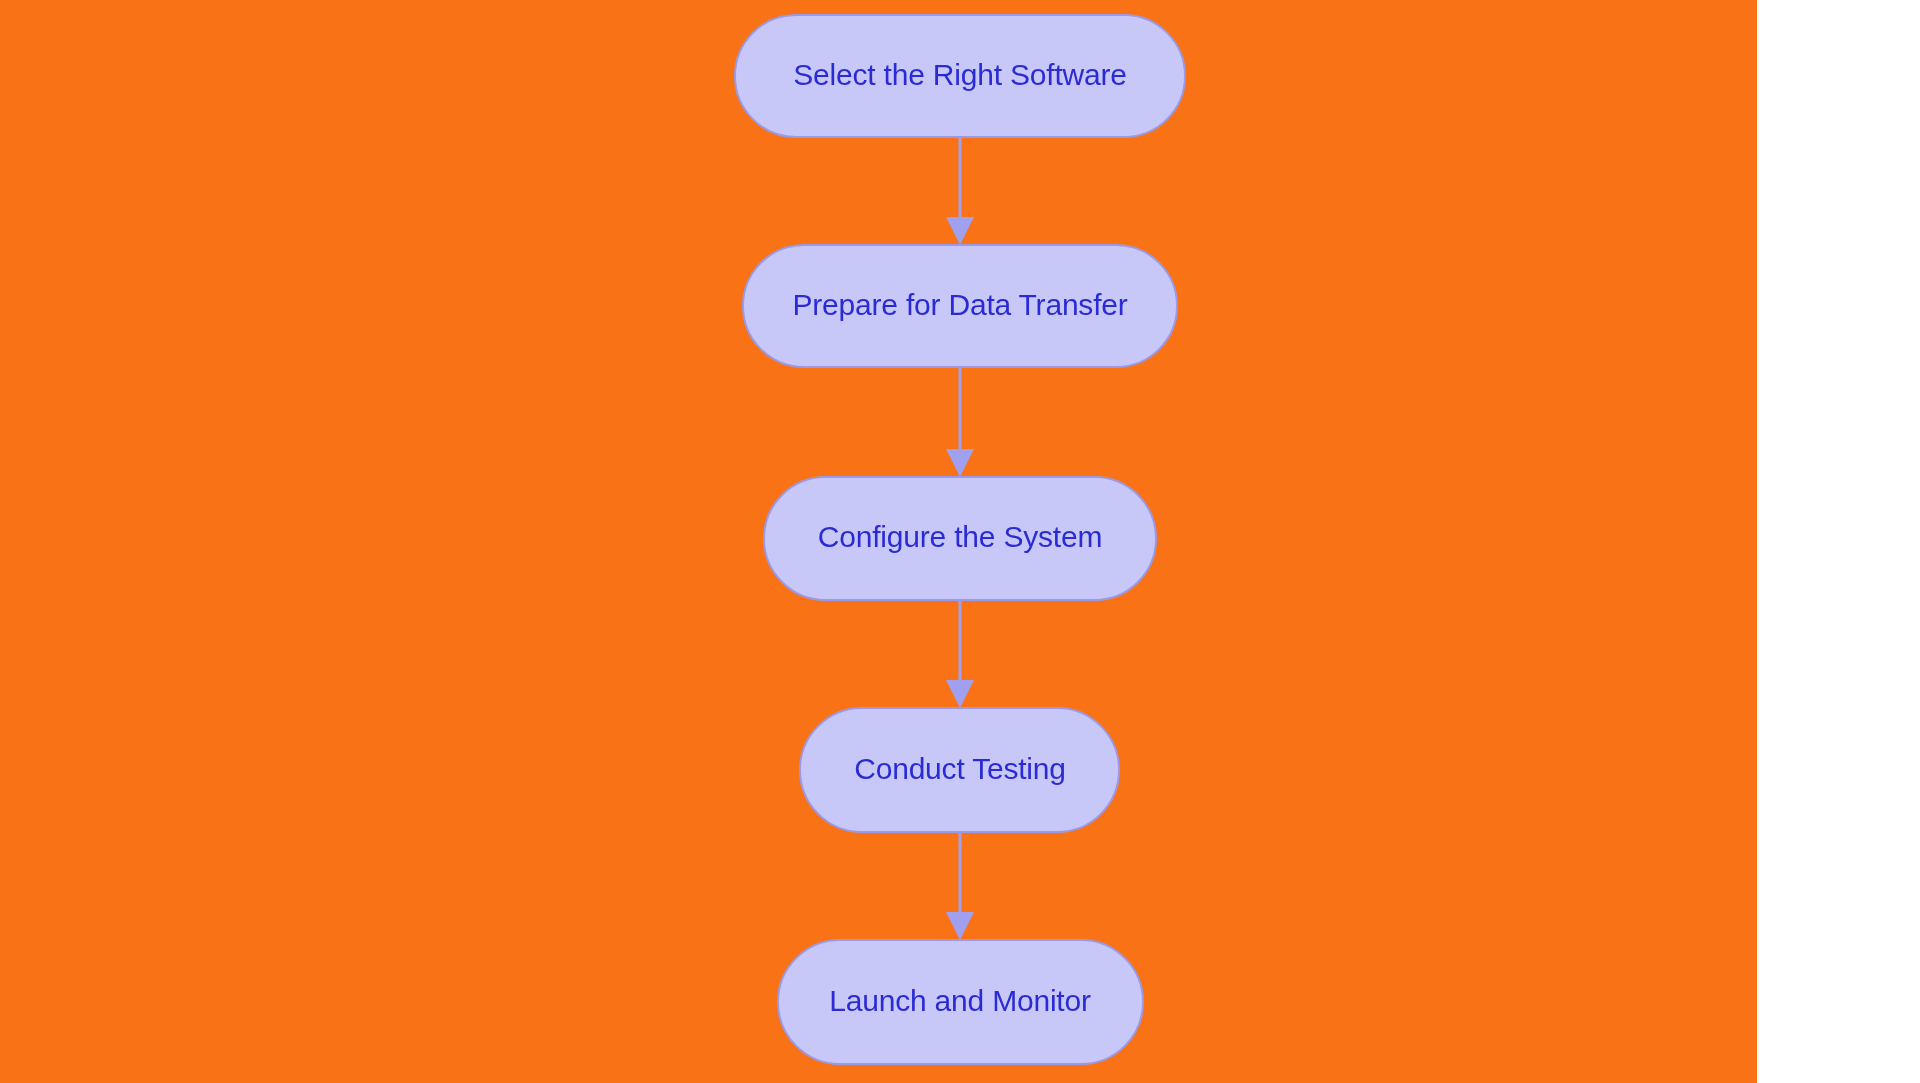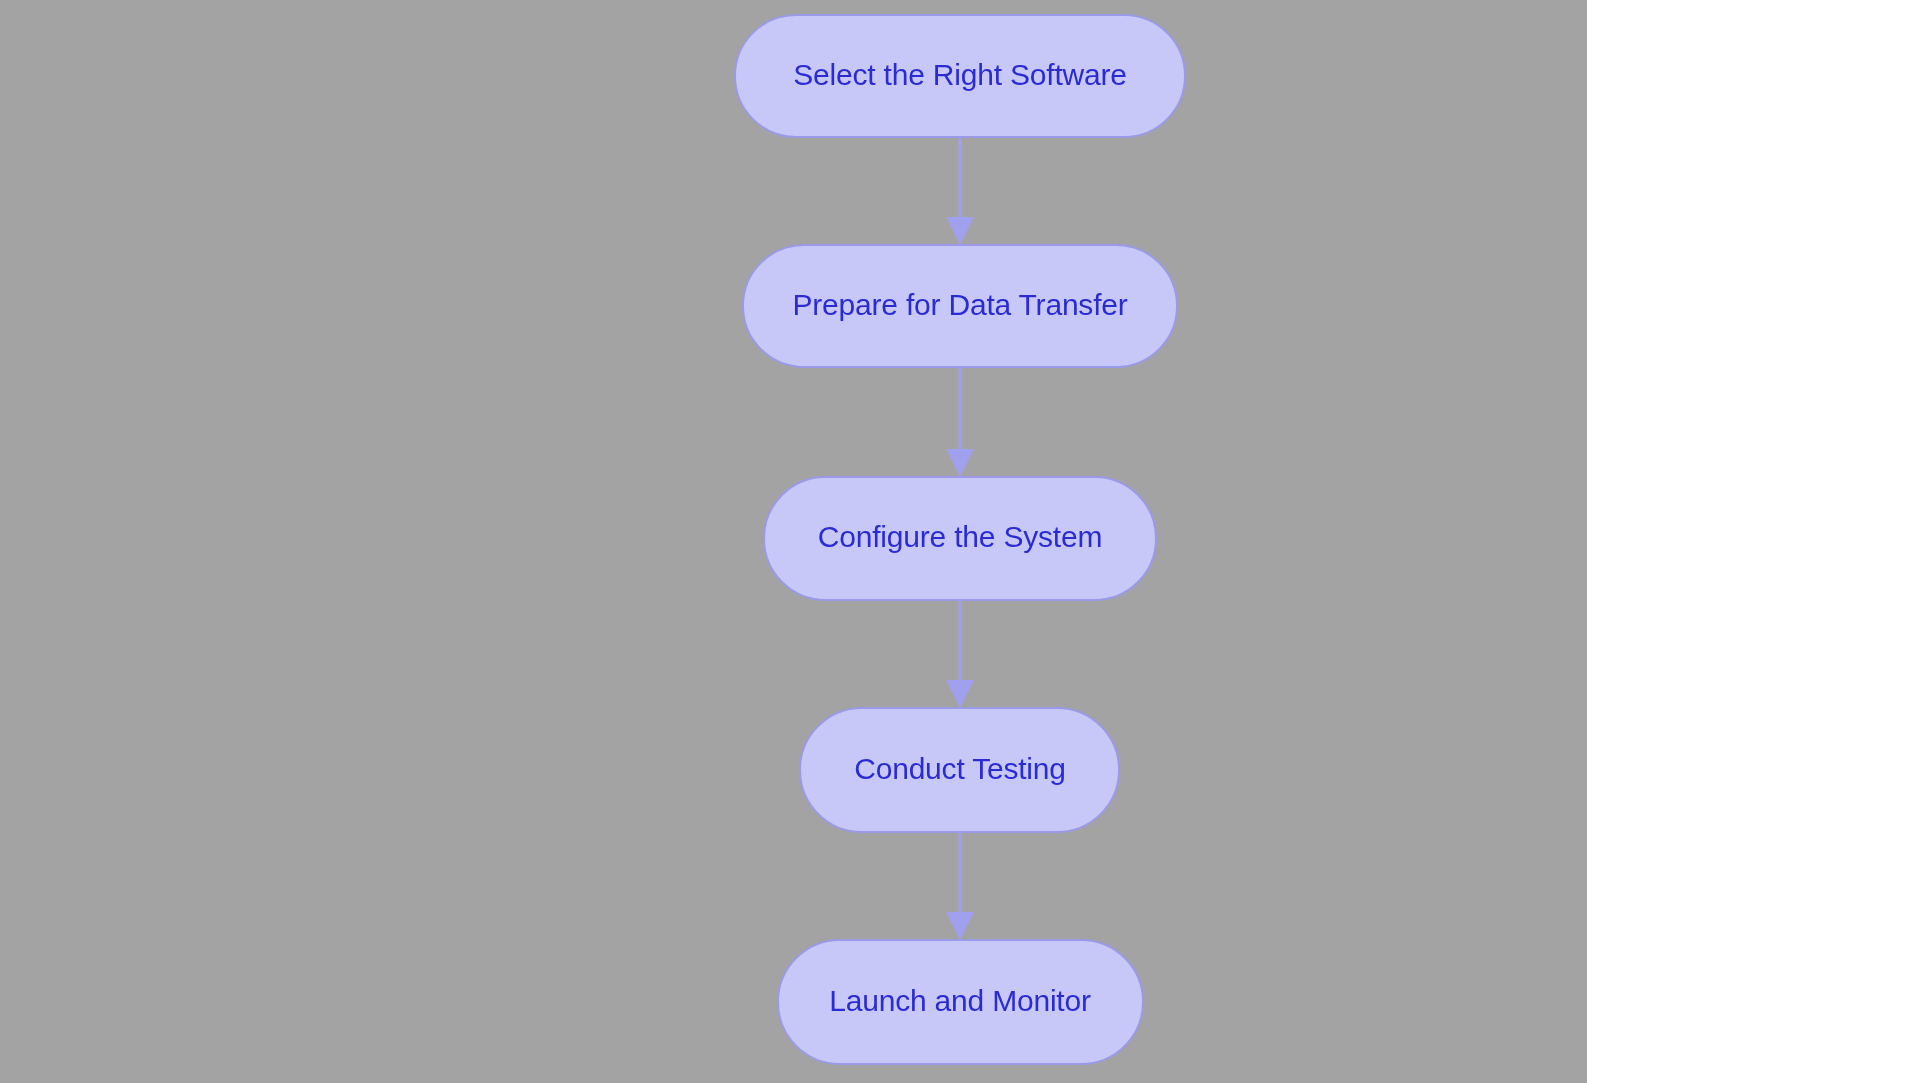"Select the Right Software" #canvas { background: #a3a3a3 -> #f97316; width: 1587px -> 1757px }
